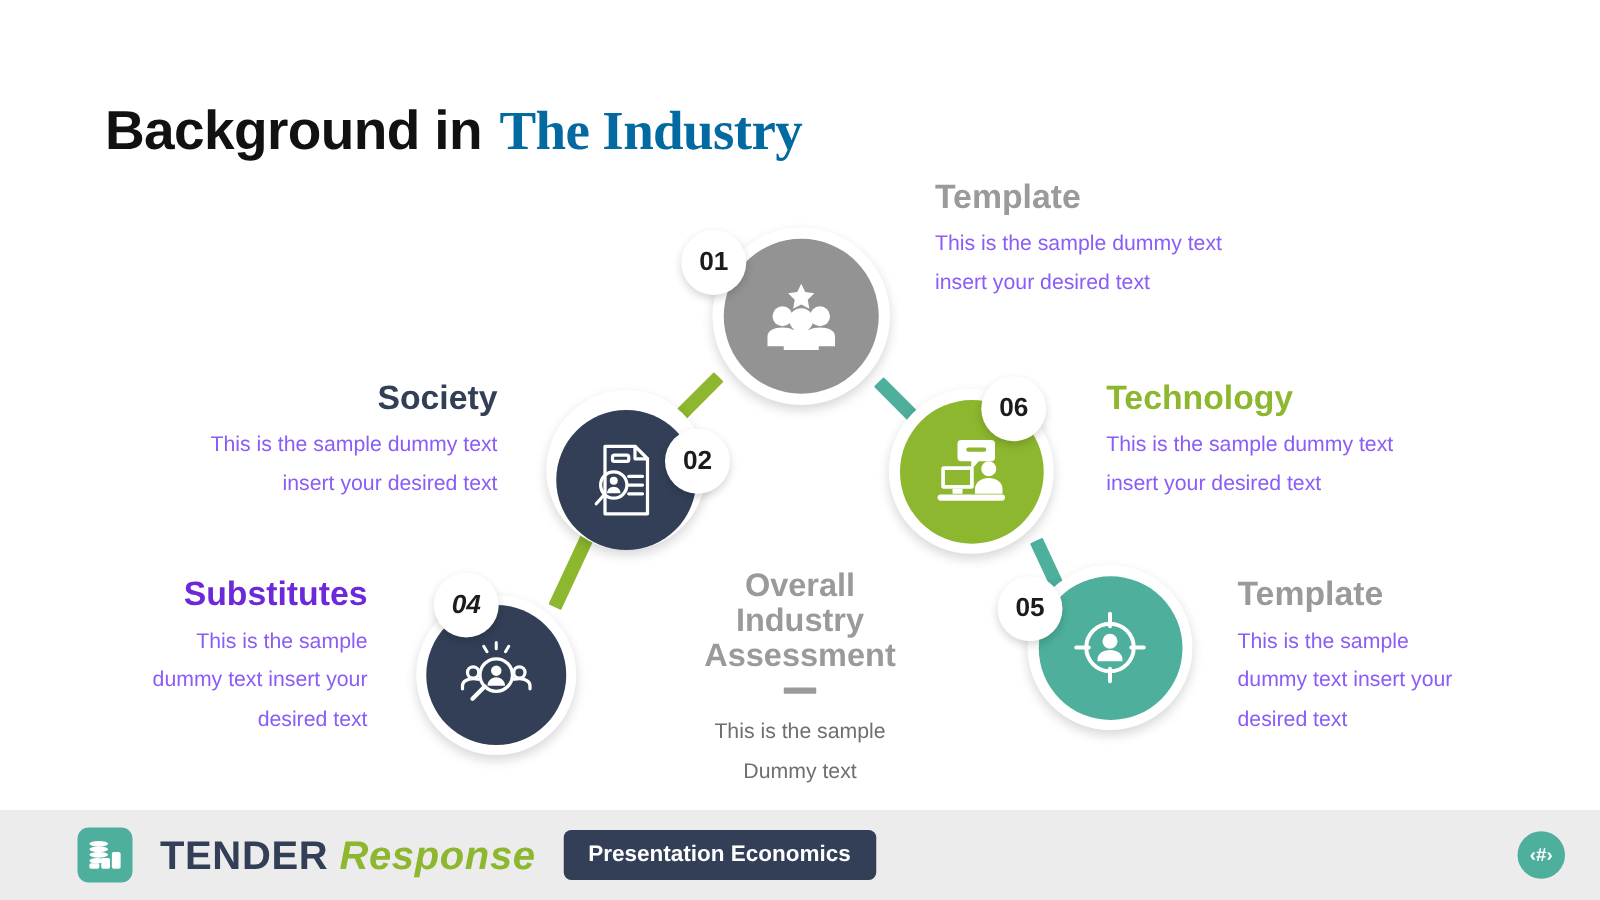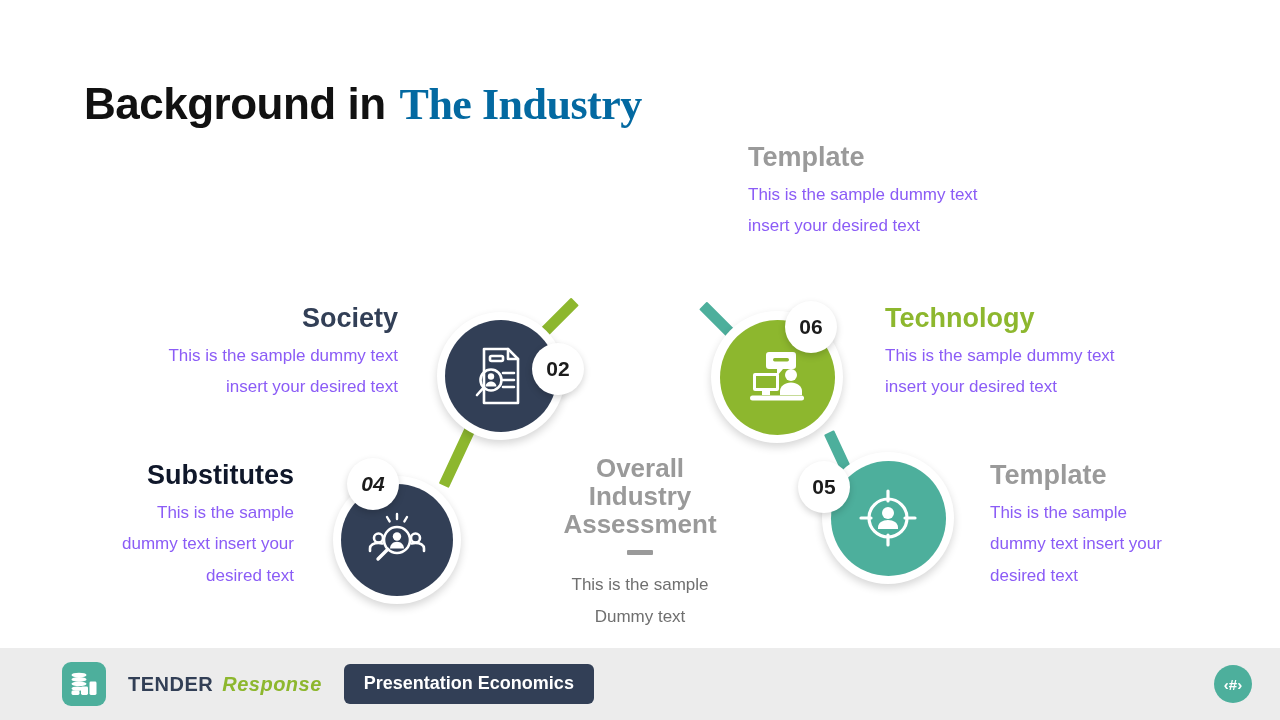"01" div.node { html: none -> <div> <div> <span> <svg> <path></path> <circle></circle> <circle></circle> <path></path> <path></path> <circle></circle> <path></path> </svg> </span> </div> <div> <span>01</span> </div> </div> }
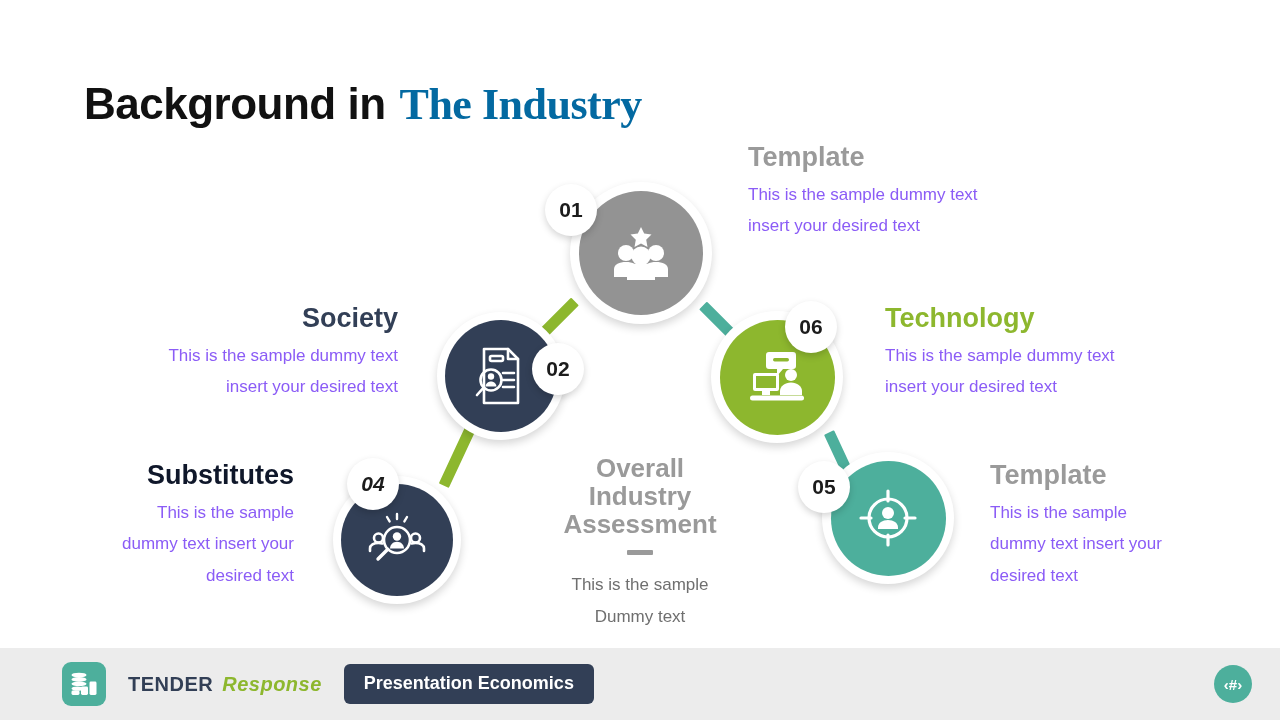"02" div.node { align-items: none -> flex-end }
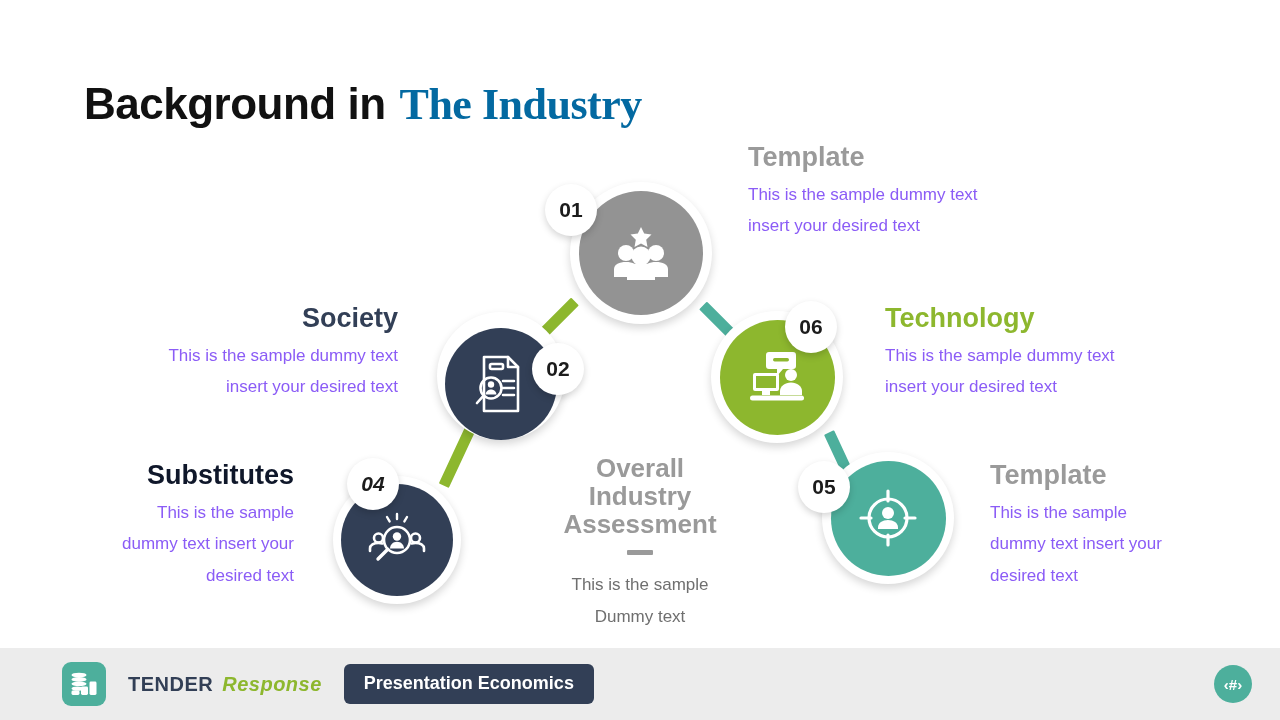"Substitutes" p.tb-title { color: #0f172a -> #6d28d9 }
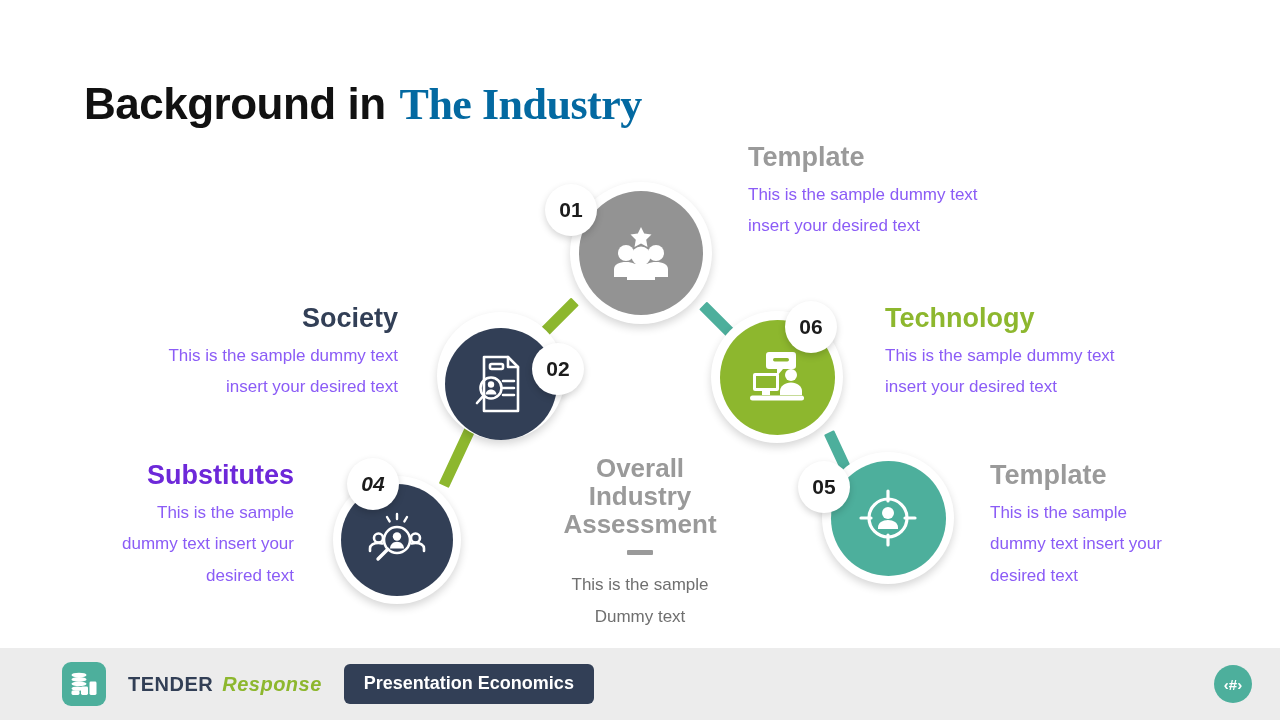"TENDER Response" #footer-brand { font-size: 20px -> 32px }
